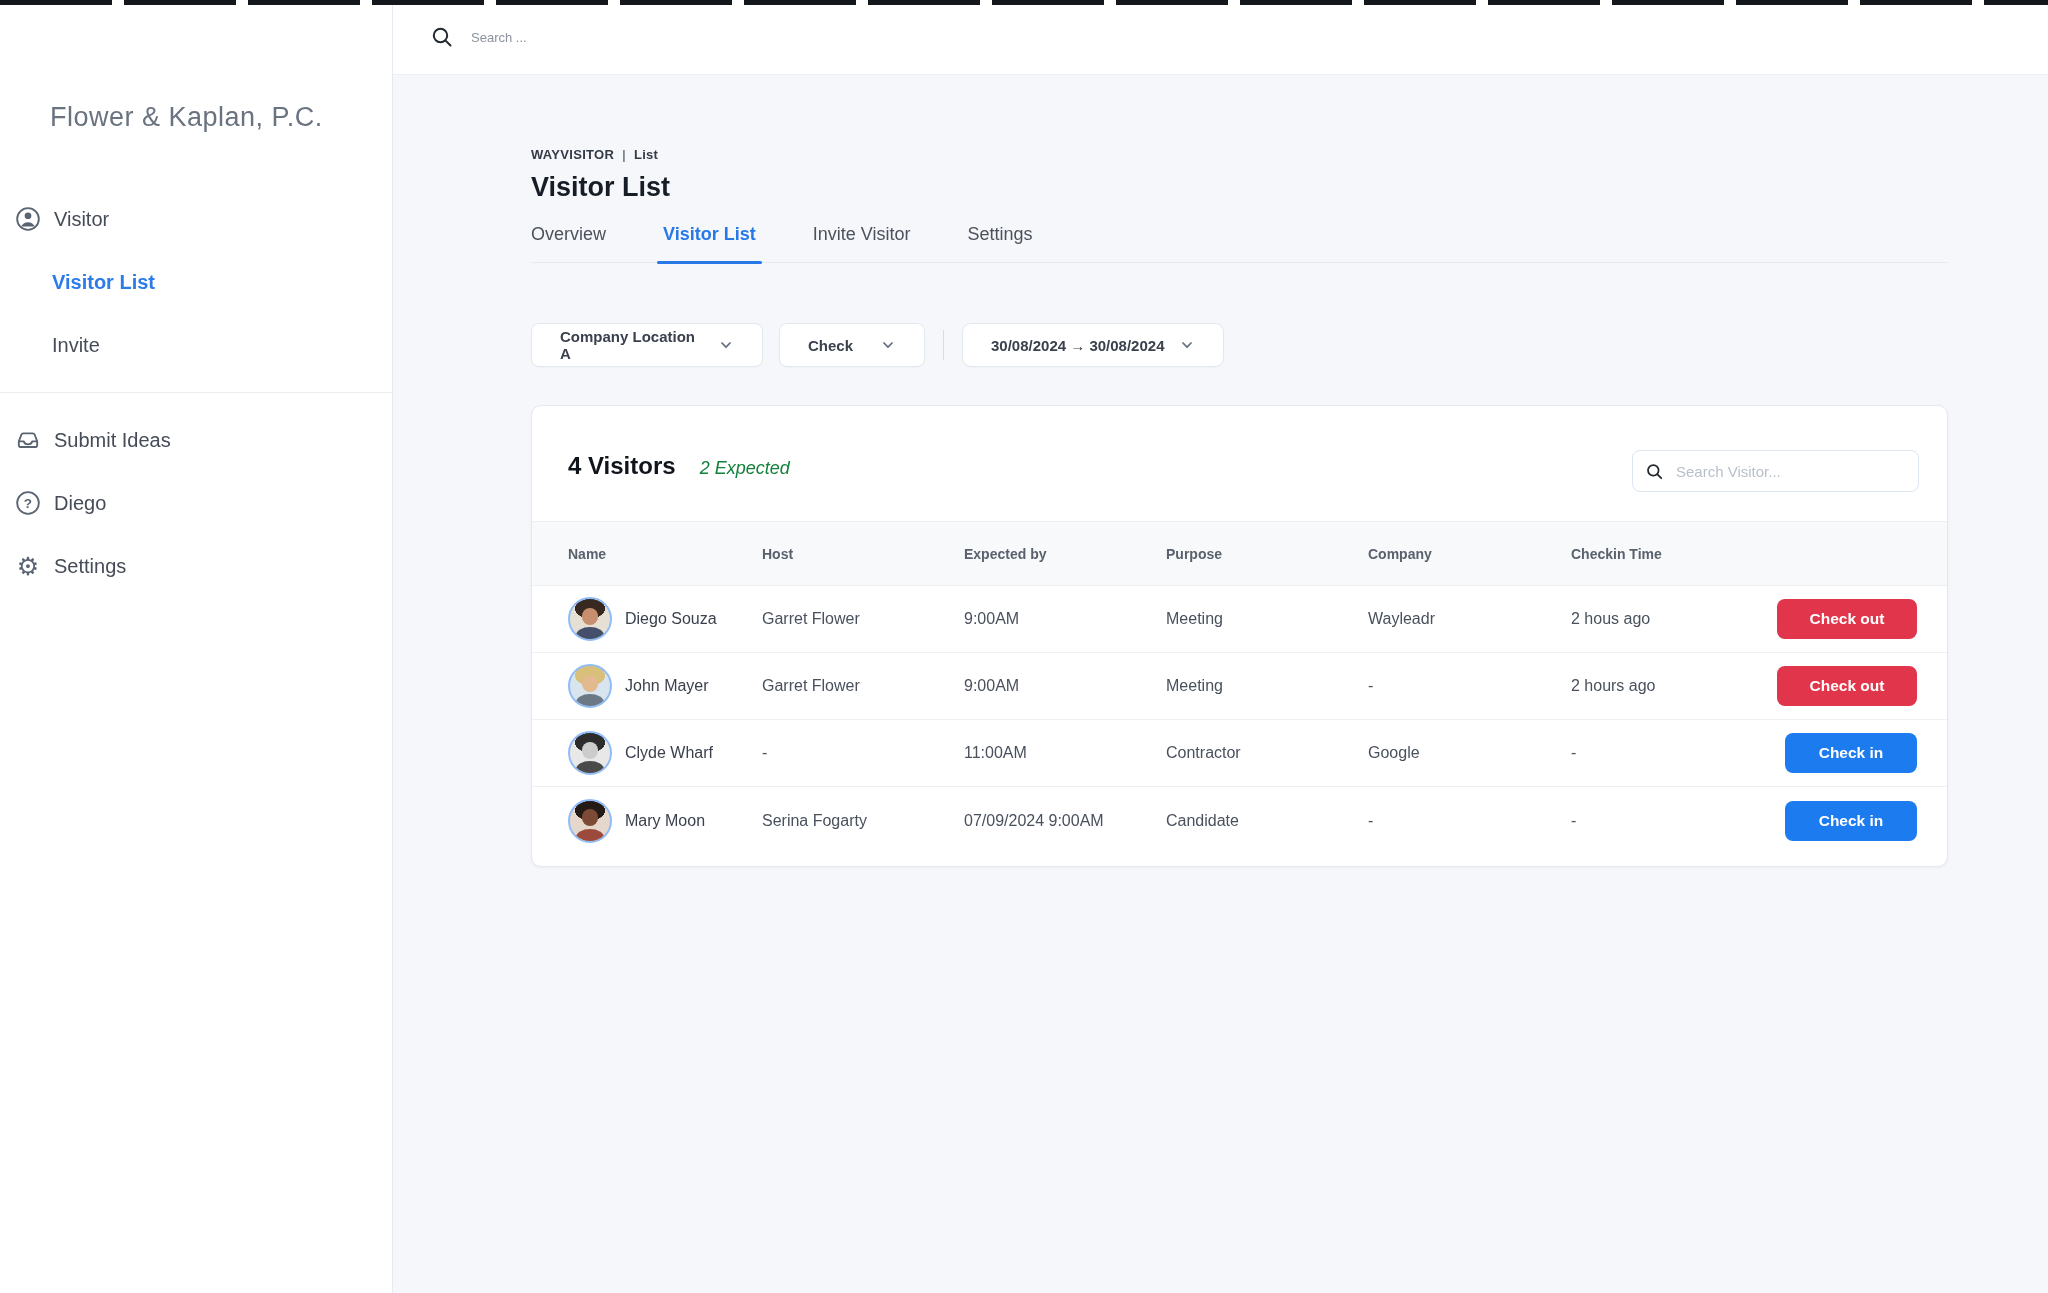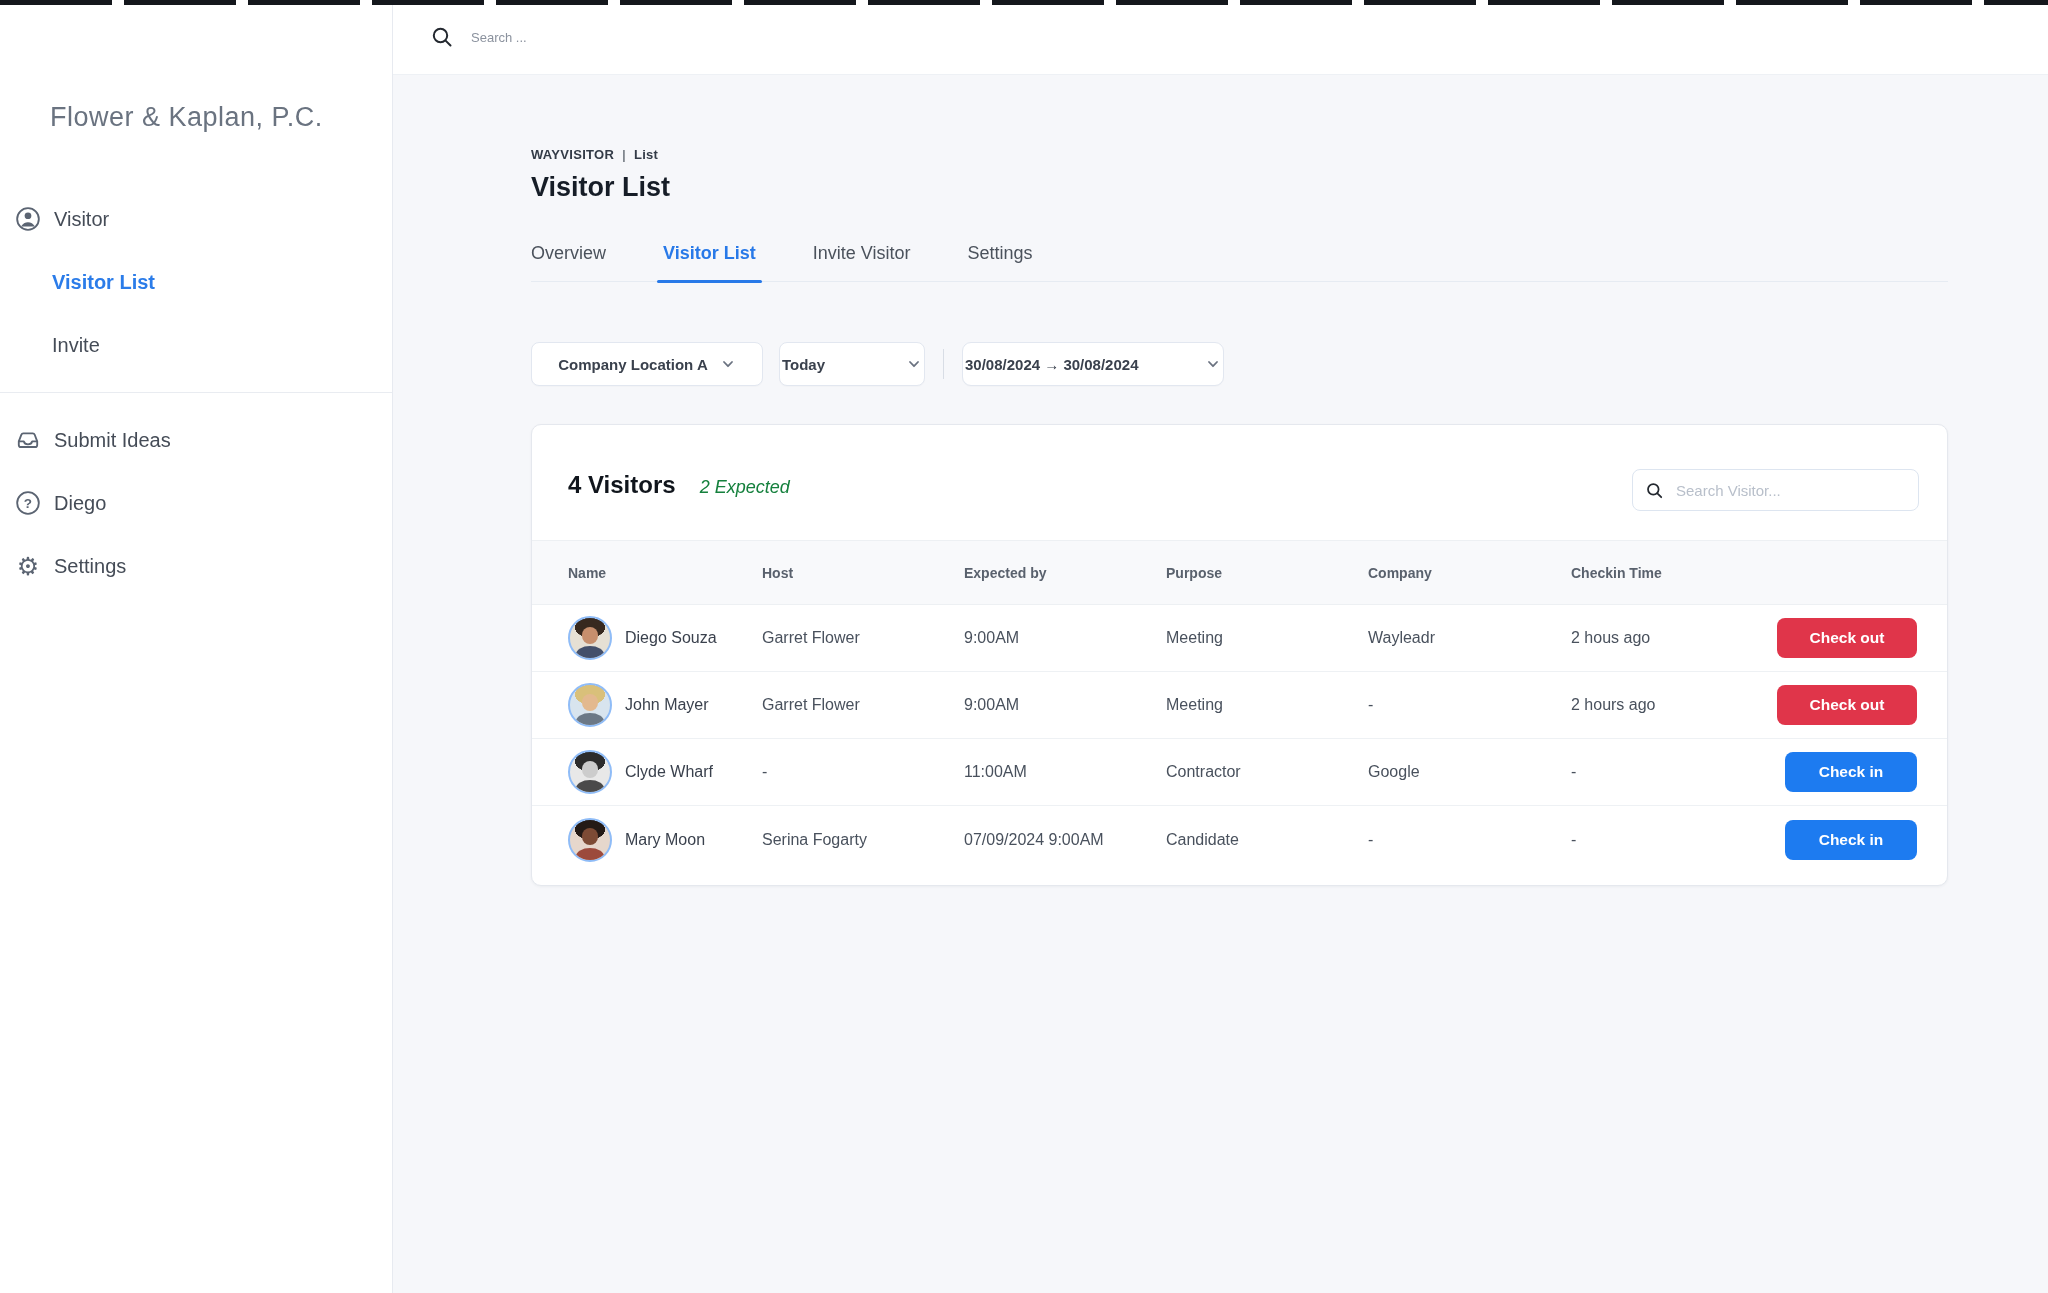"Overview" .tabs { margin-top: 40px -> 21px }
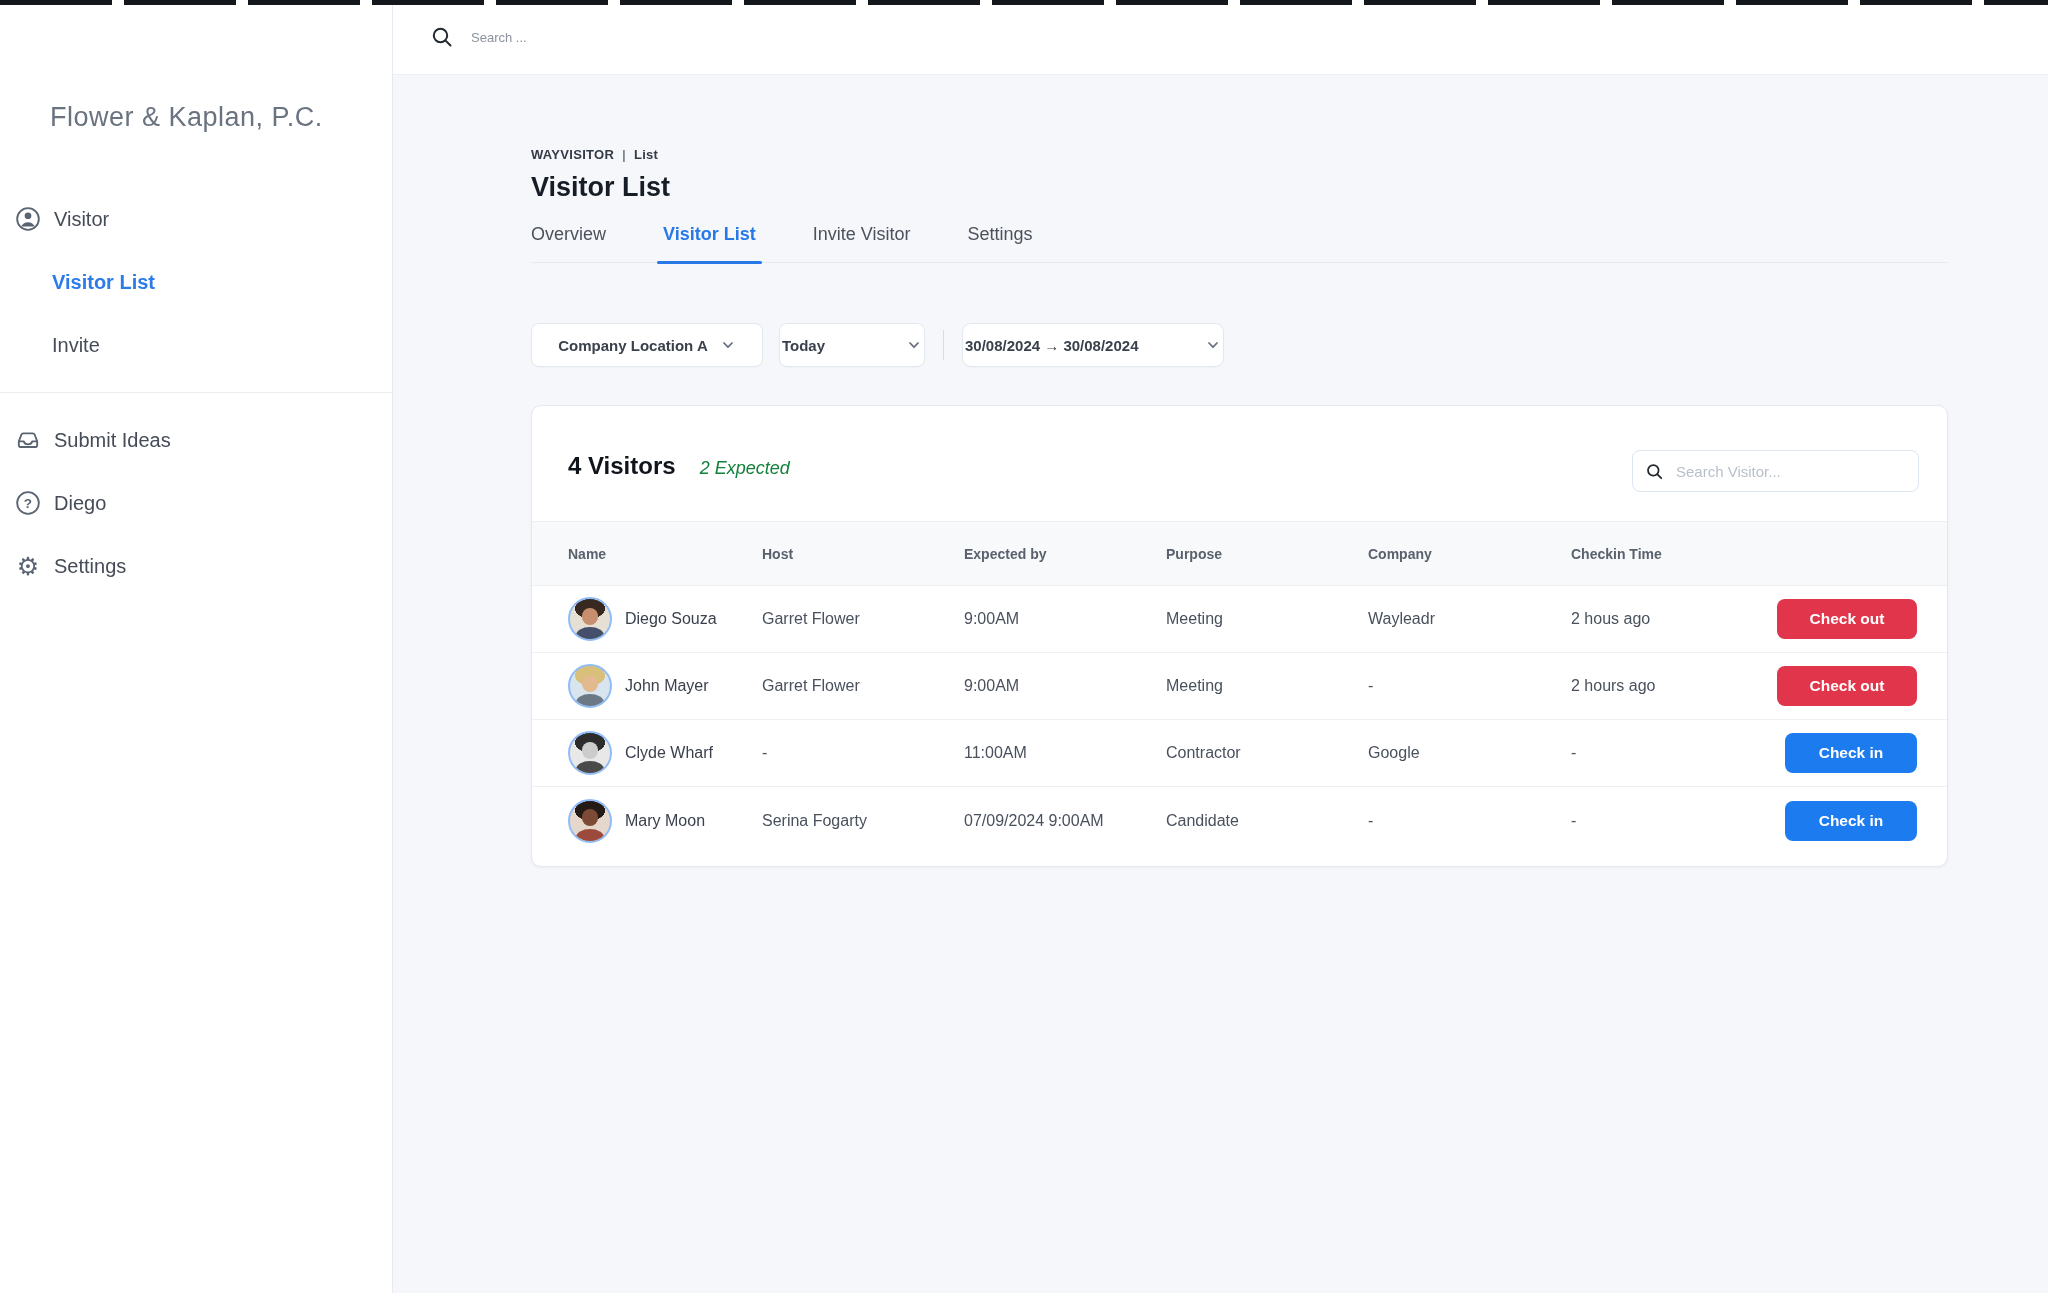"Company Location A" .pill { padding: 0 2px -> 0 28px }
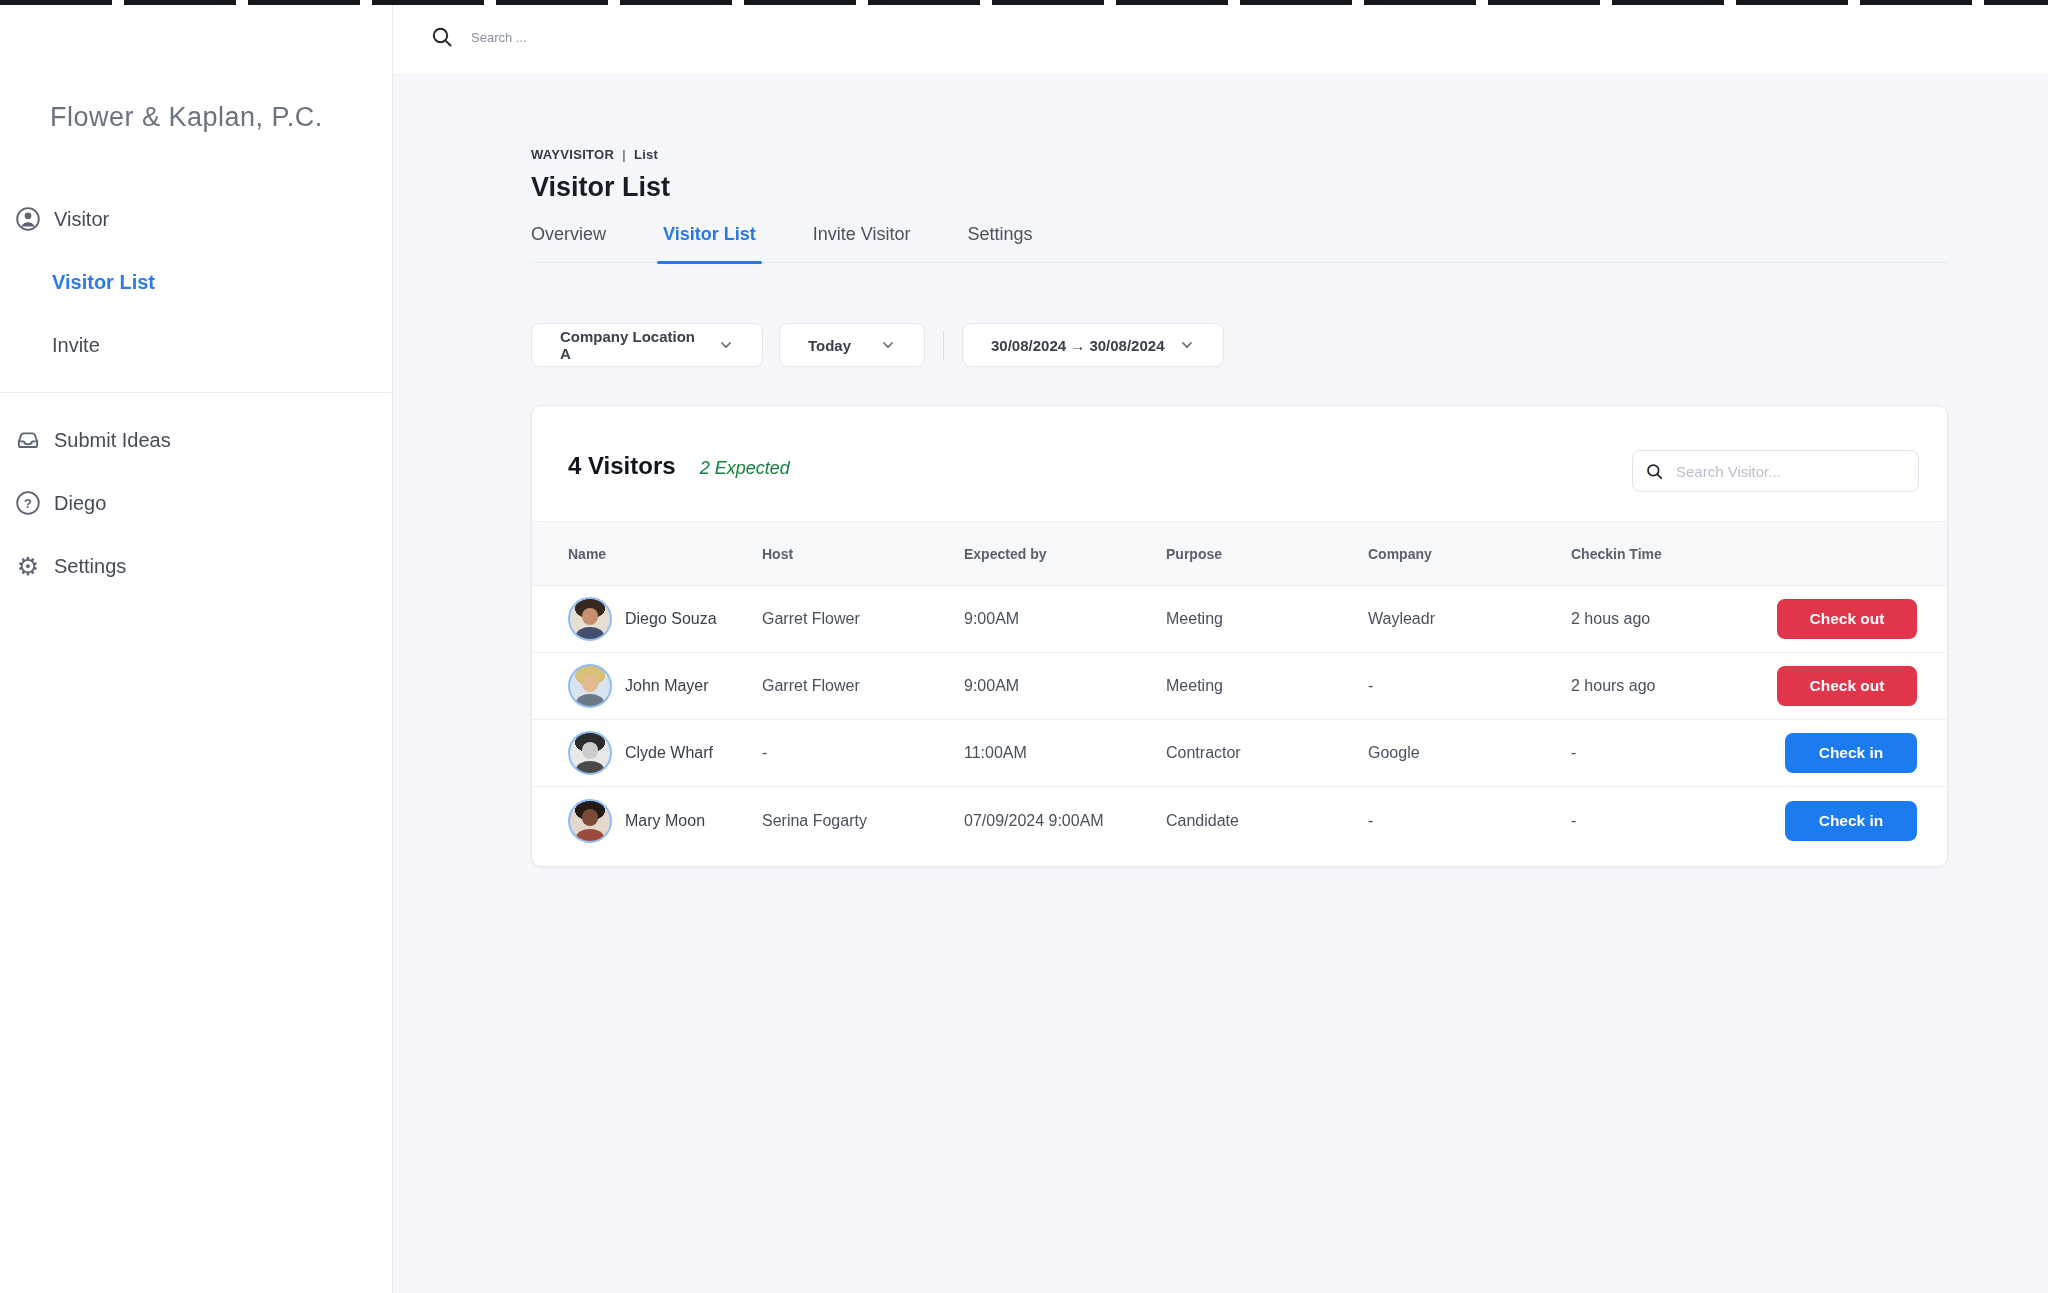"Today" span { text: Today -> Check }
